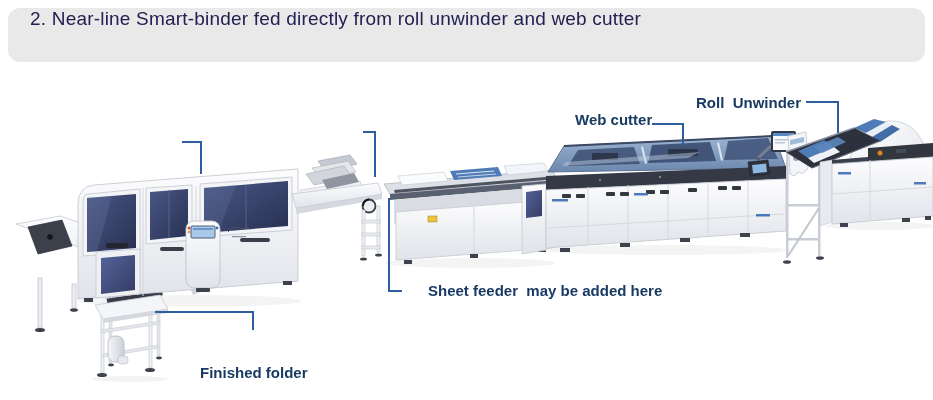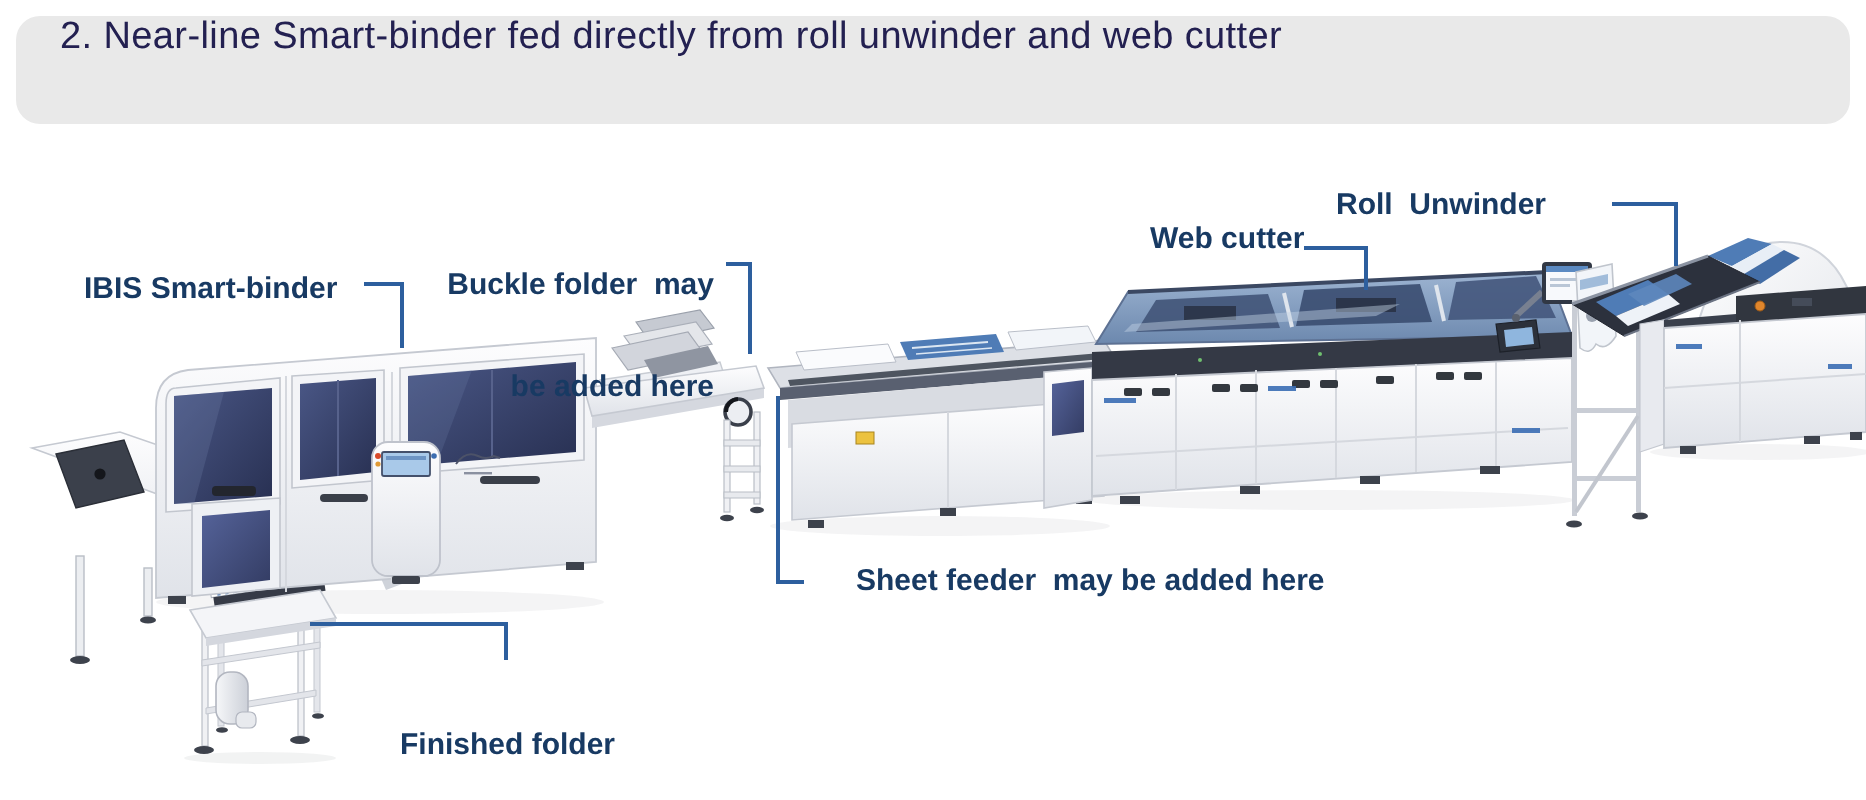"Roll Unwinder" div.lbl { left: 668px -> 696px }
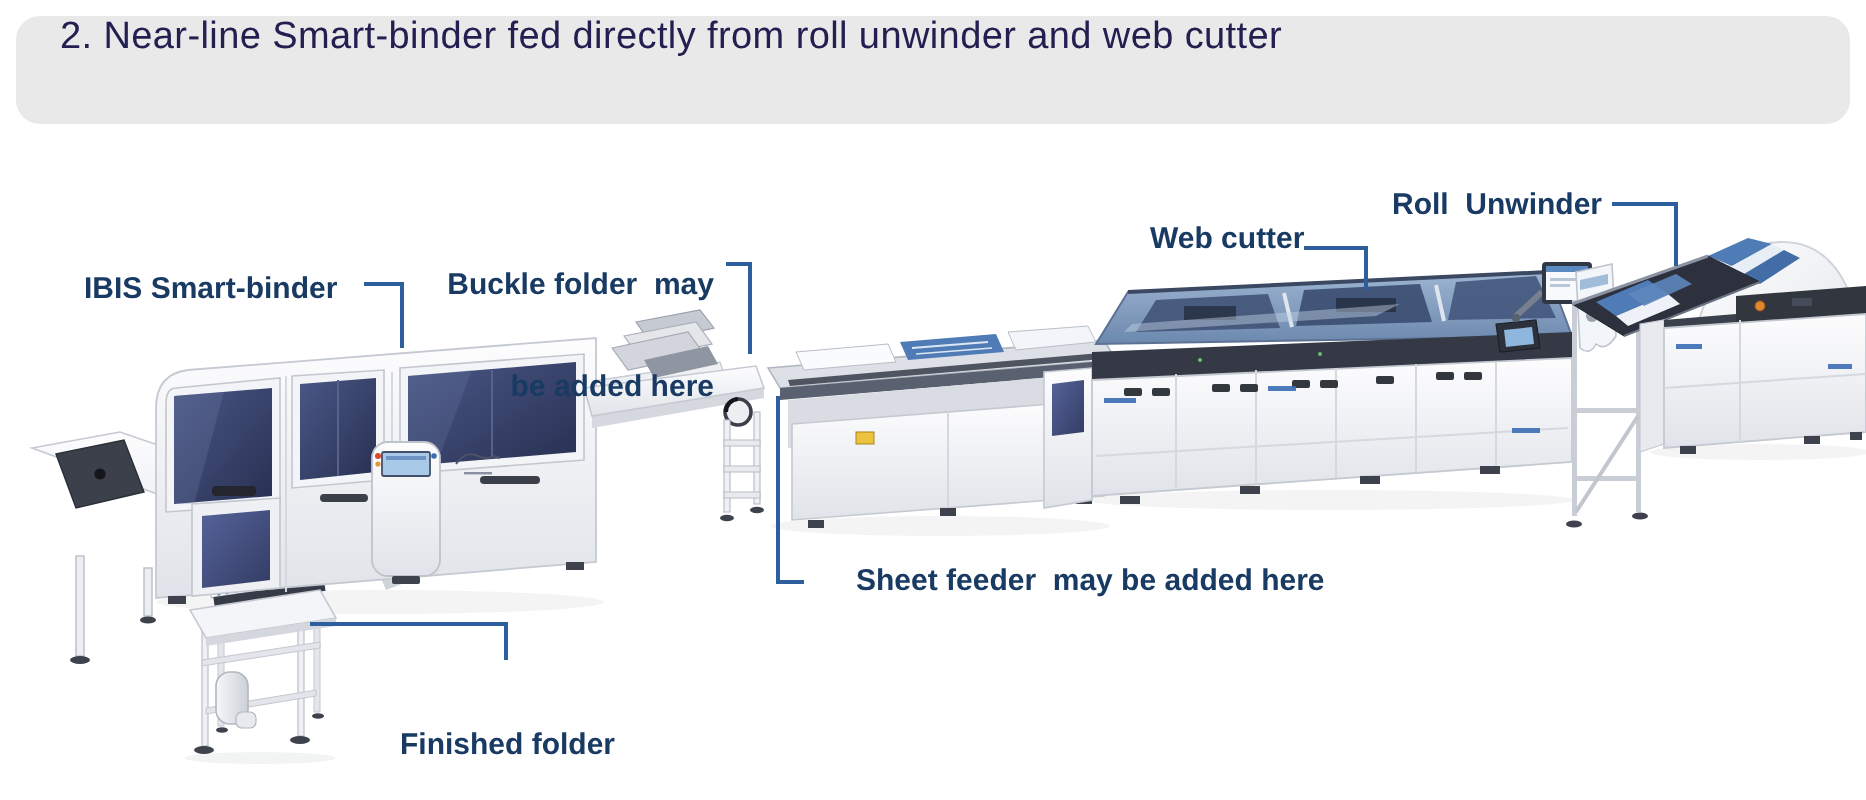"IBIS Smart-binder" div.lbl { html: <div>IBIS Smart-binder</div> -> none }
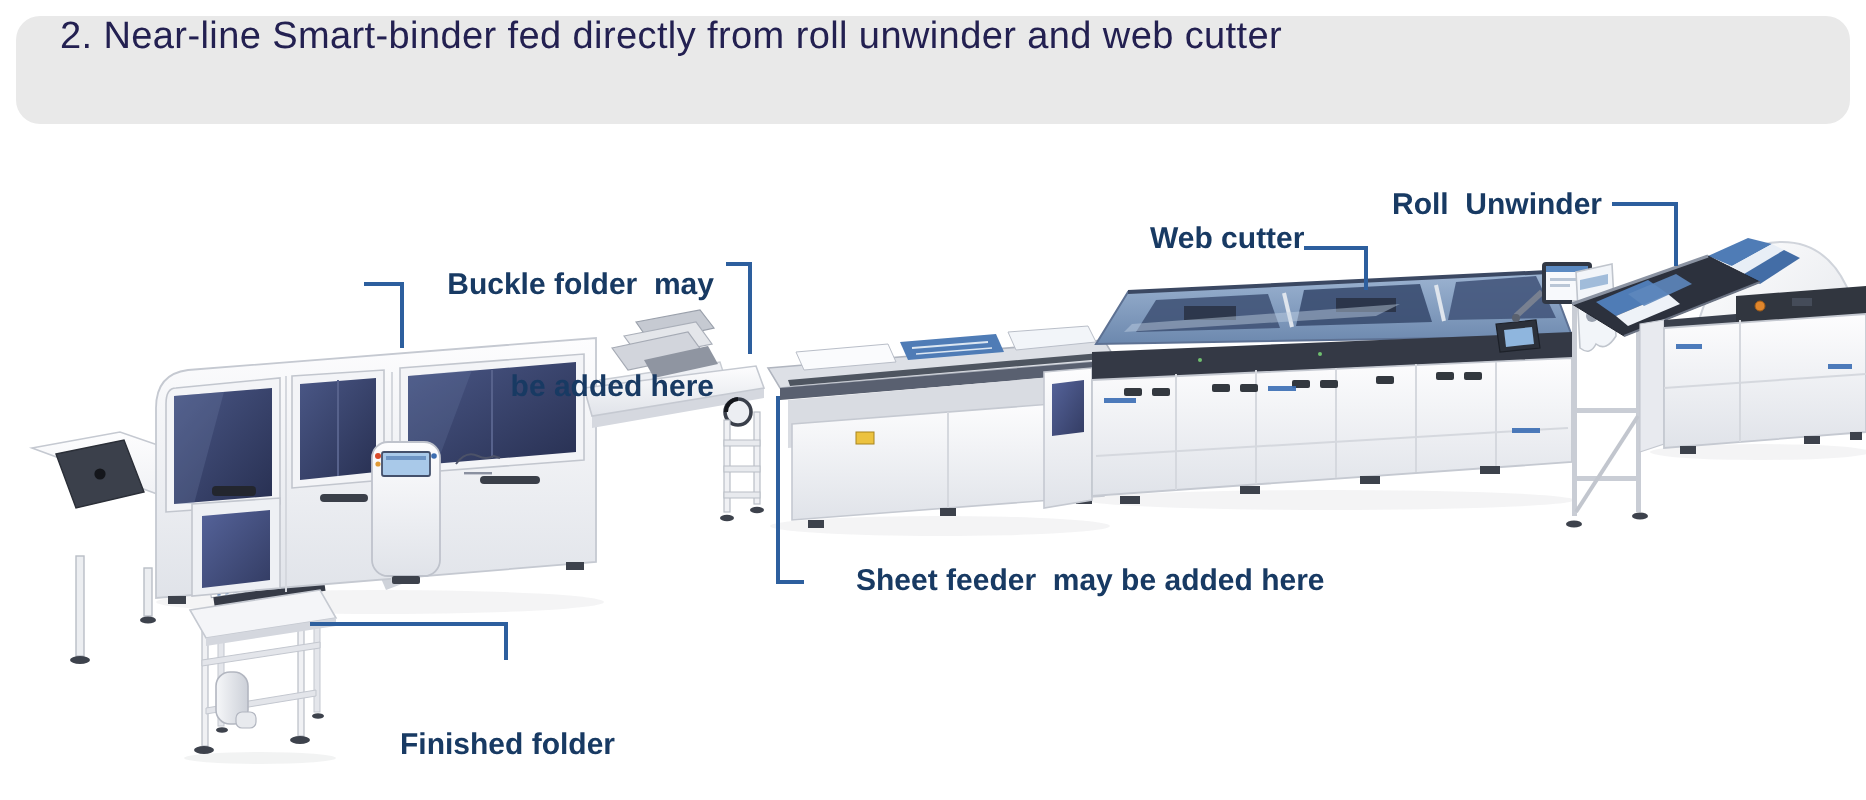"Buckle folder may" div.lbl { html: <div> <div>Buckle folder may</div> <div>be added here</div> </div> -> none }
